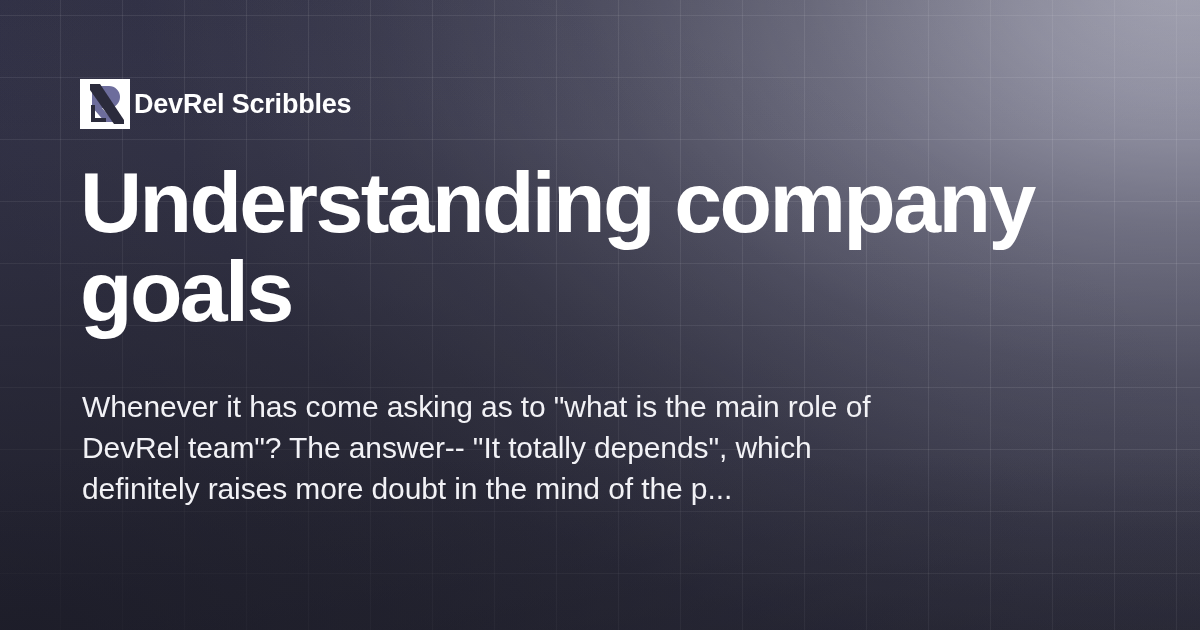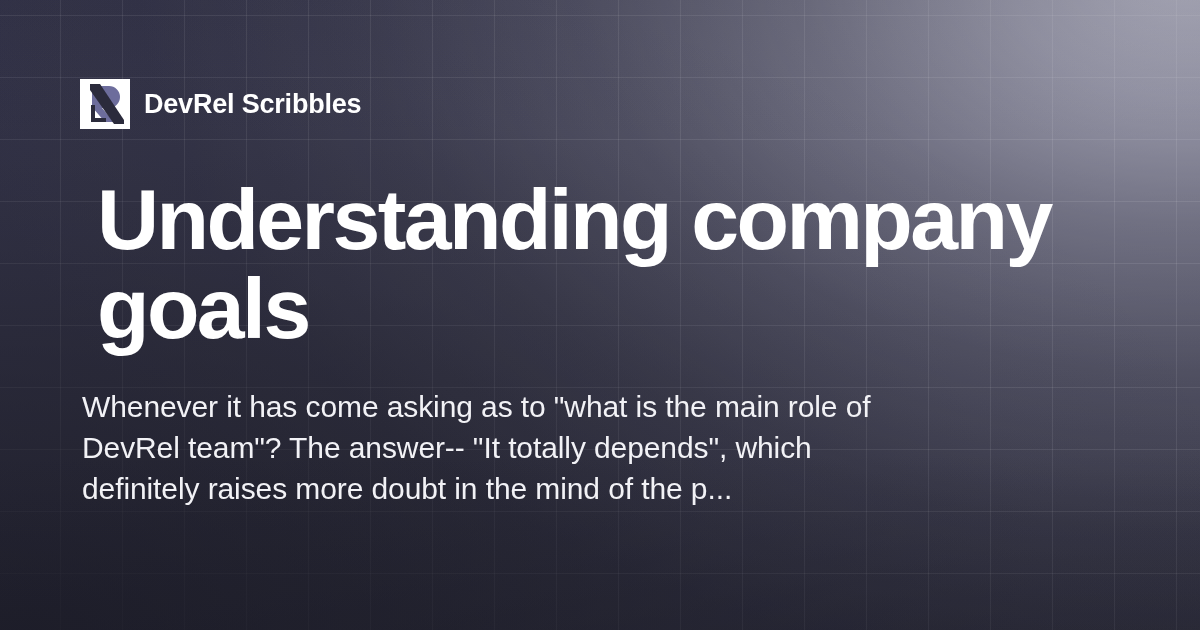"DevRel Scribbles" .brand { gap: 14px -> 4px }
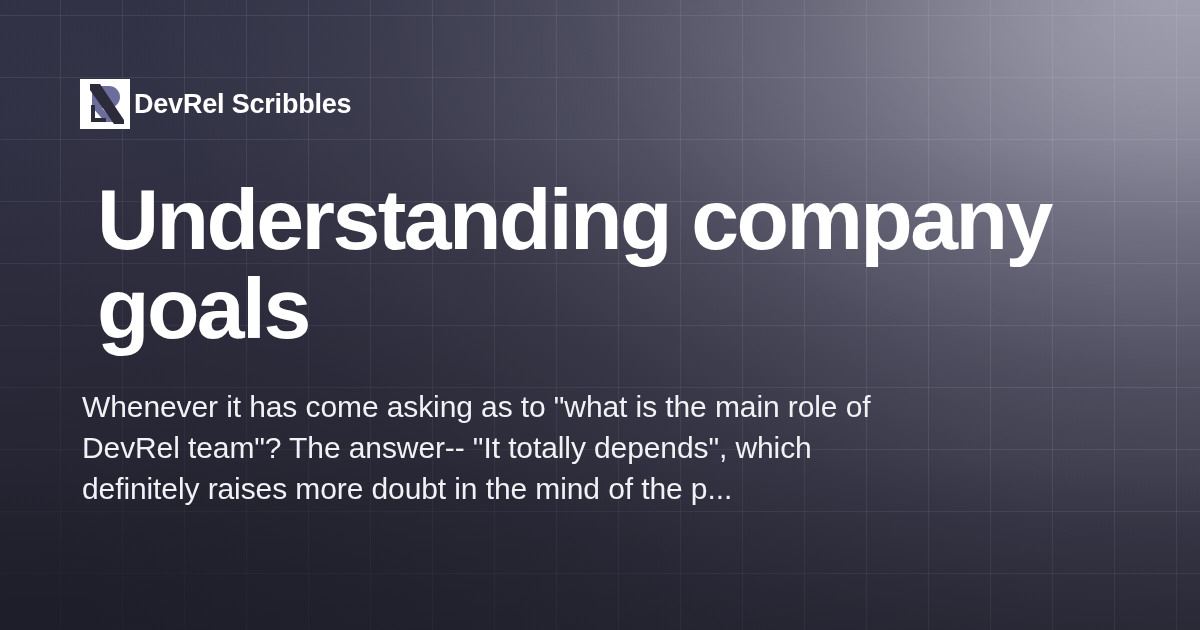"Understanding company goals" .headline { margin: 17px -> 0 }
